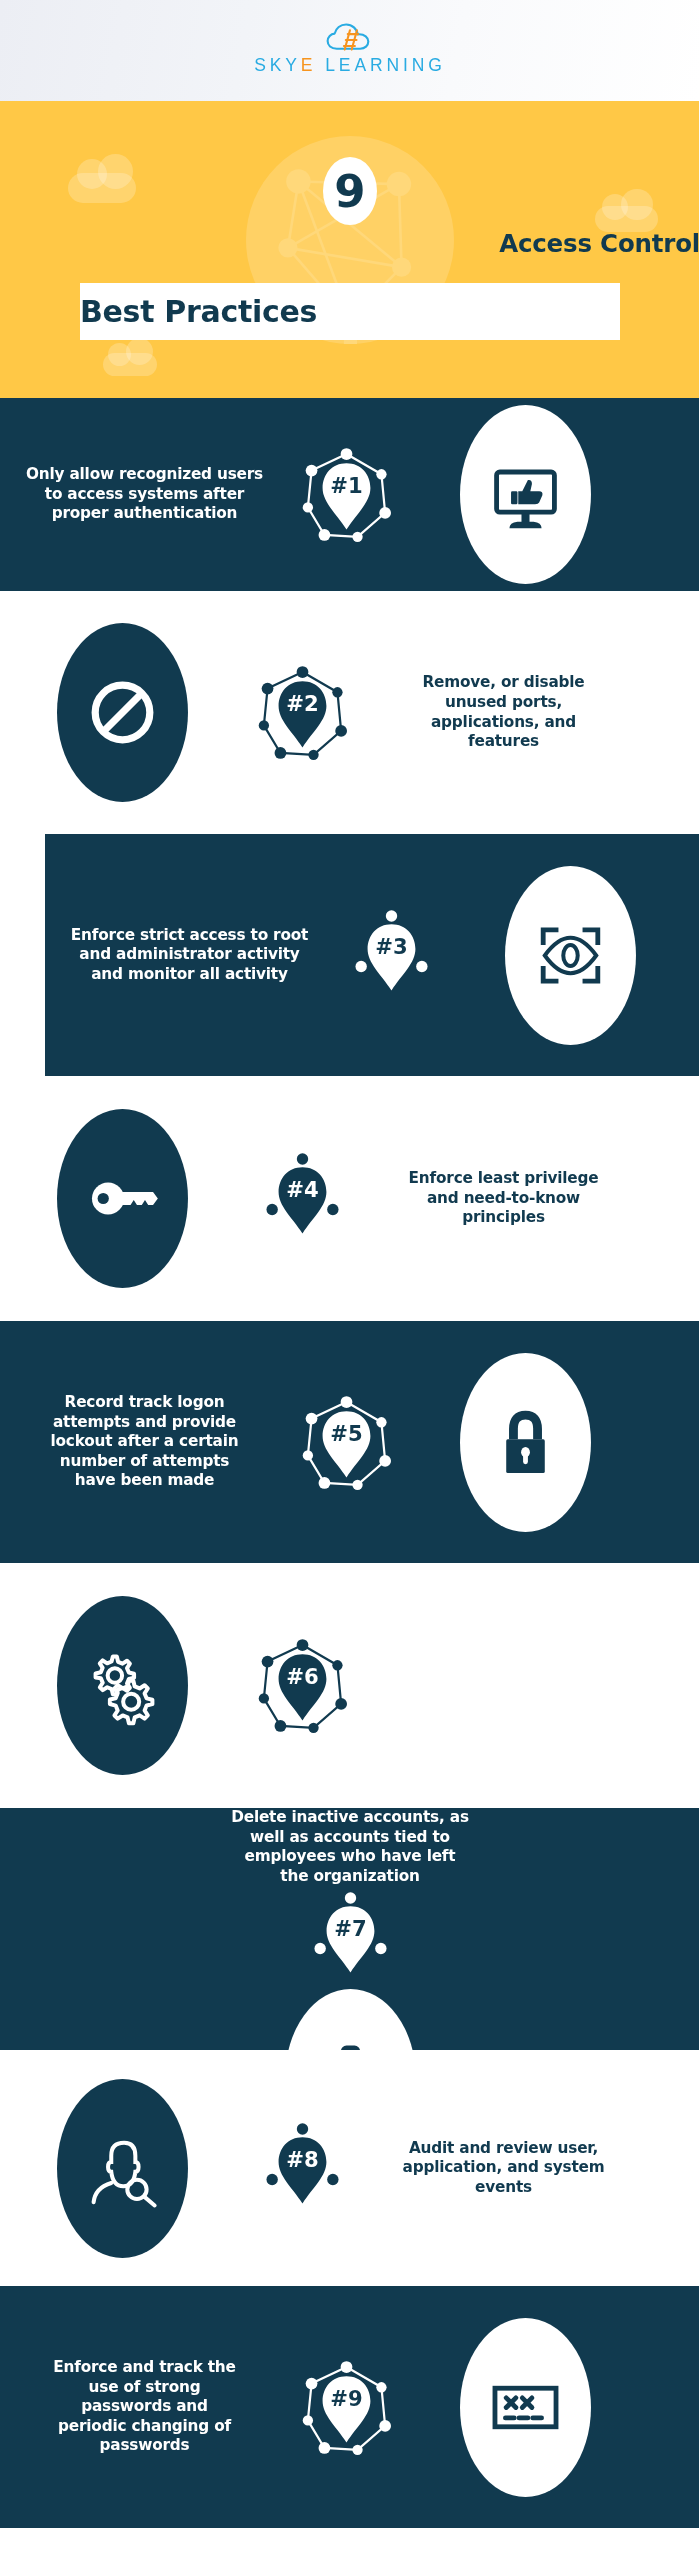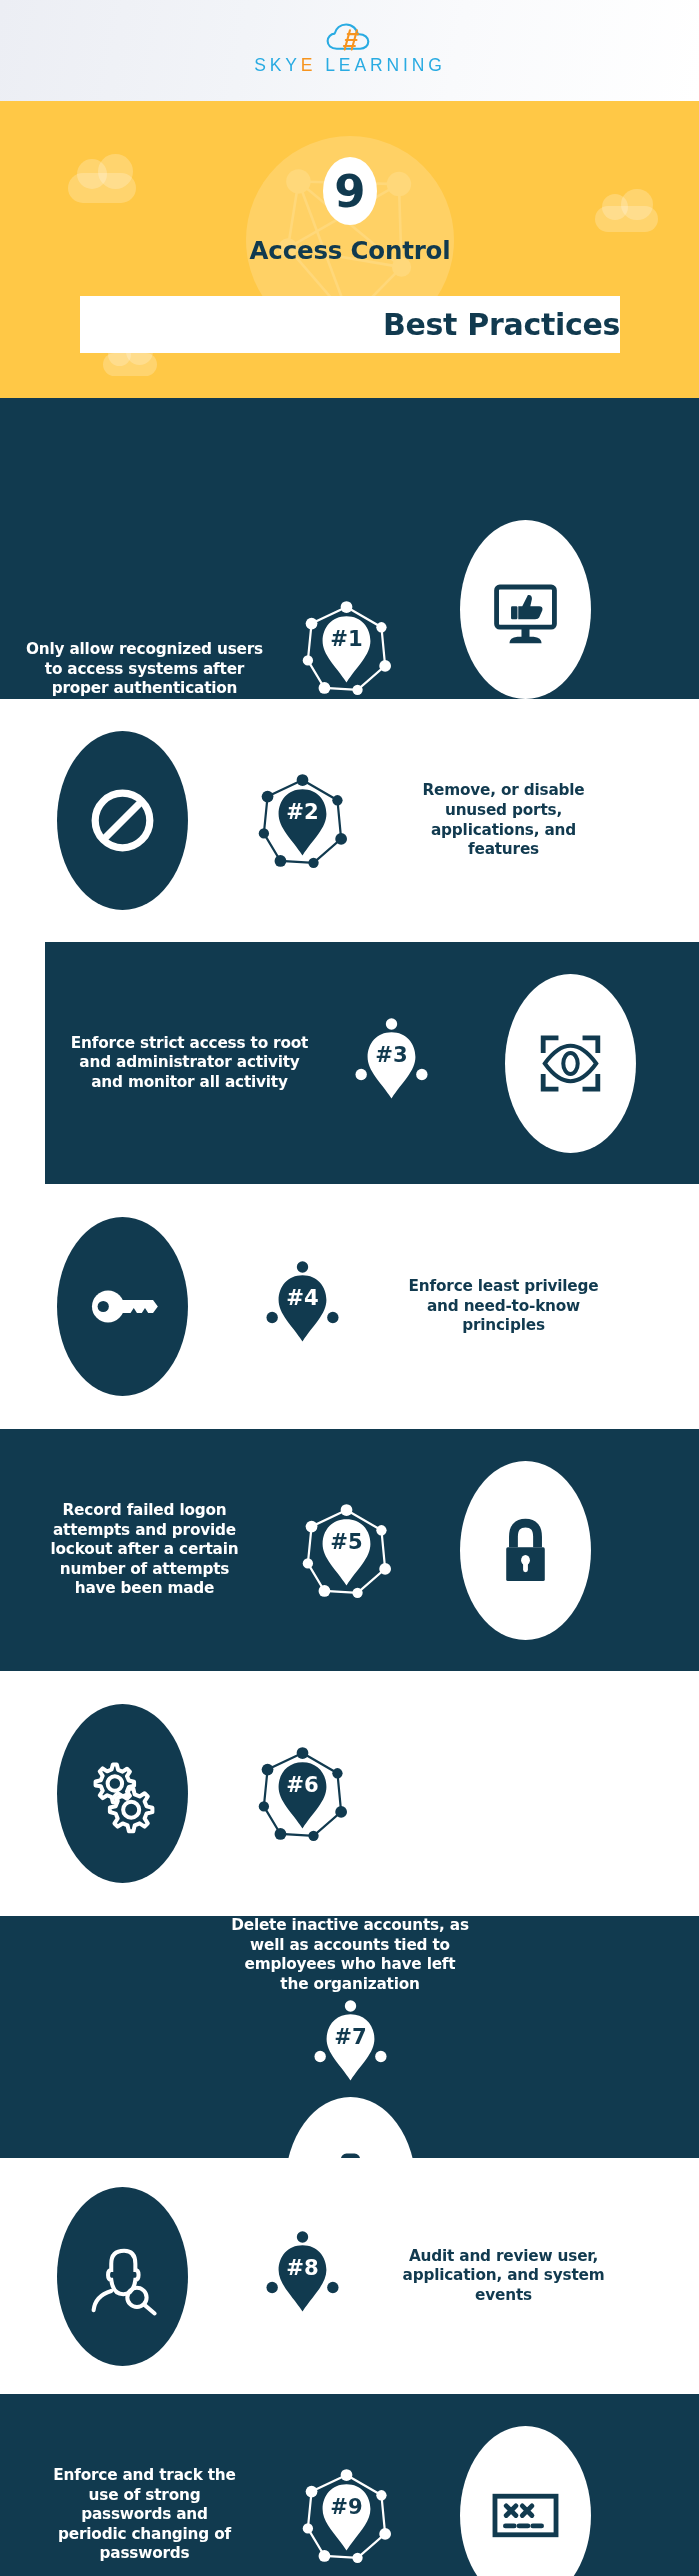"Access Control" .hdr-sub { text-align: center -> right; top: 135px -> 128px }
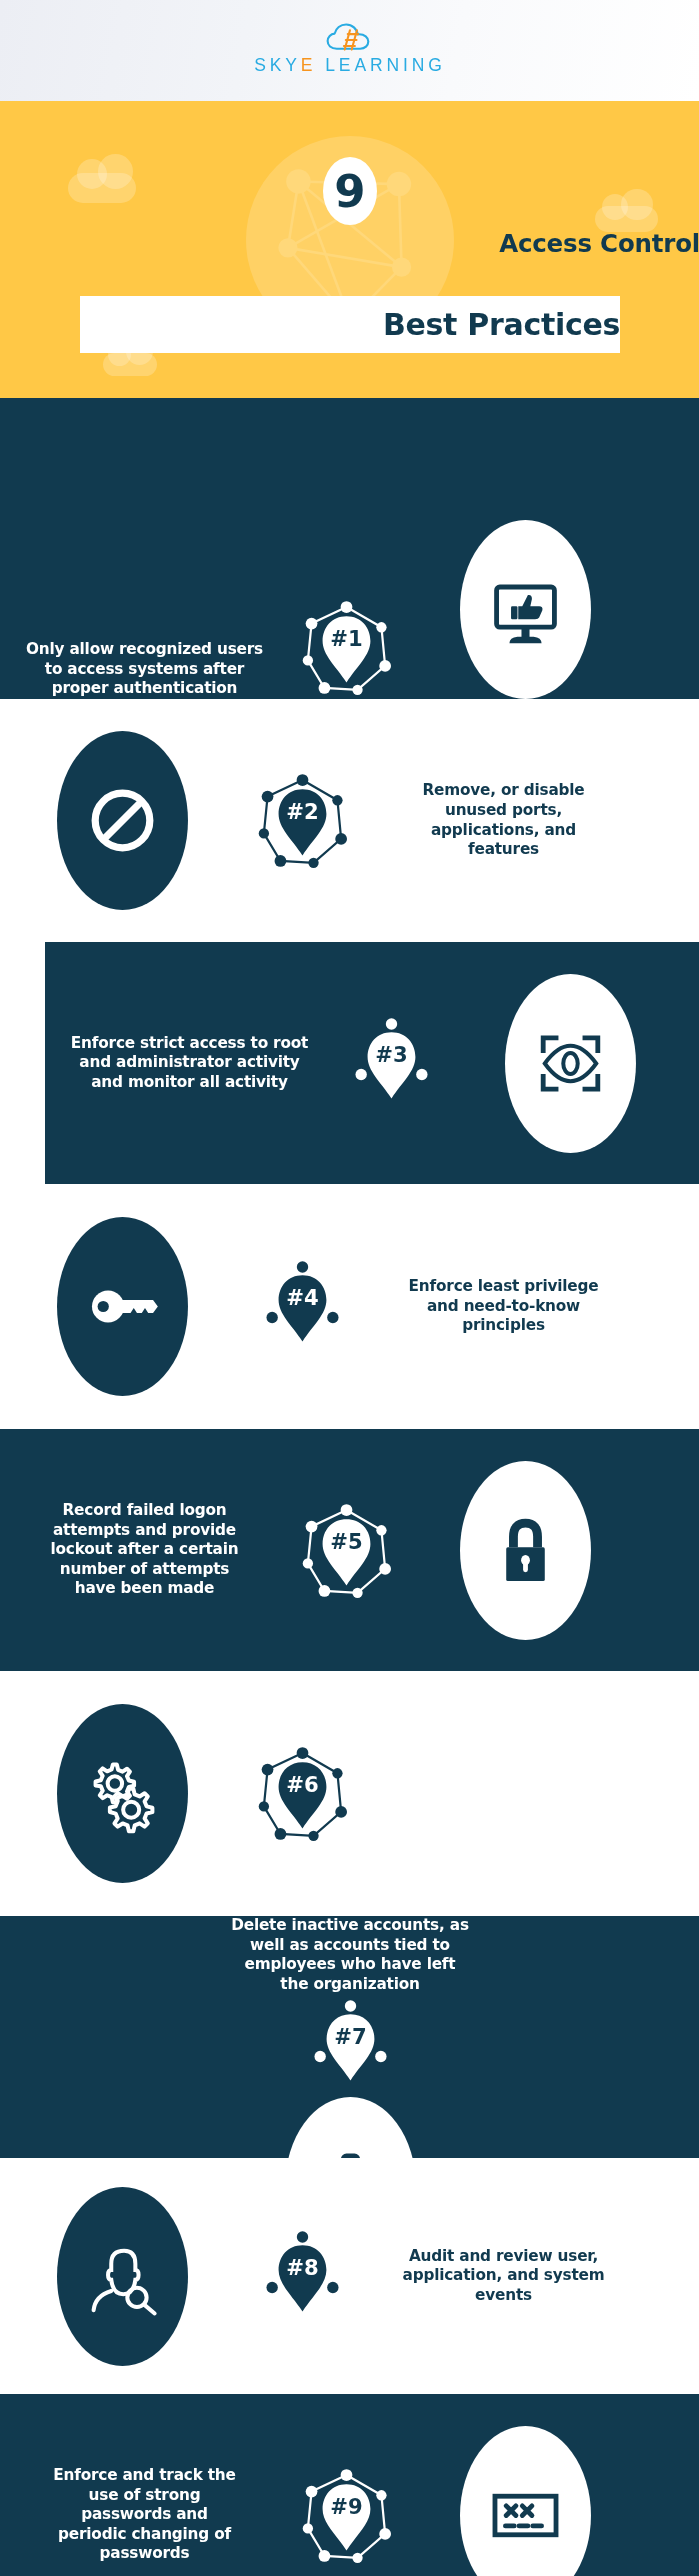"Best Practices" .hdr-band { justify-content: flex-end -> flex-start; top: 195px -> 182px }
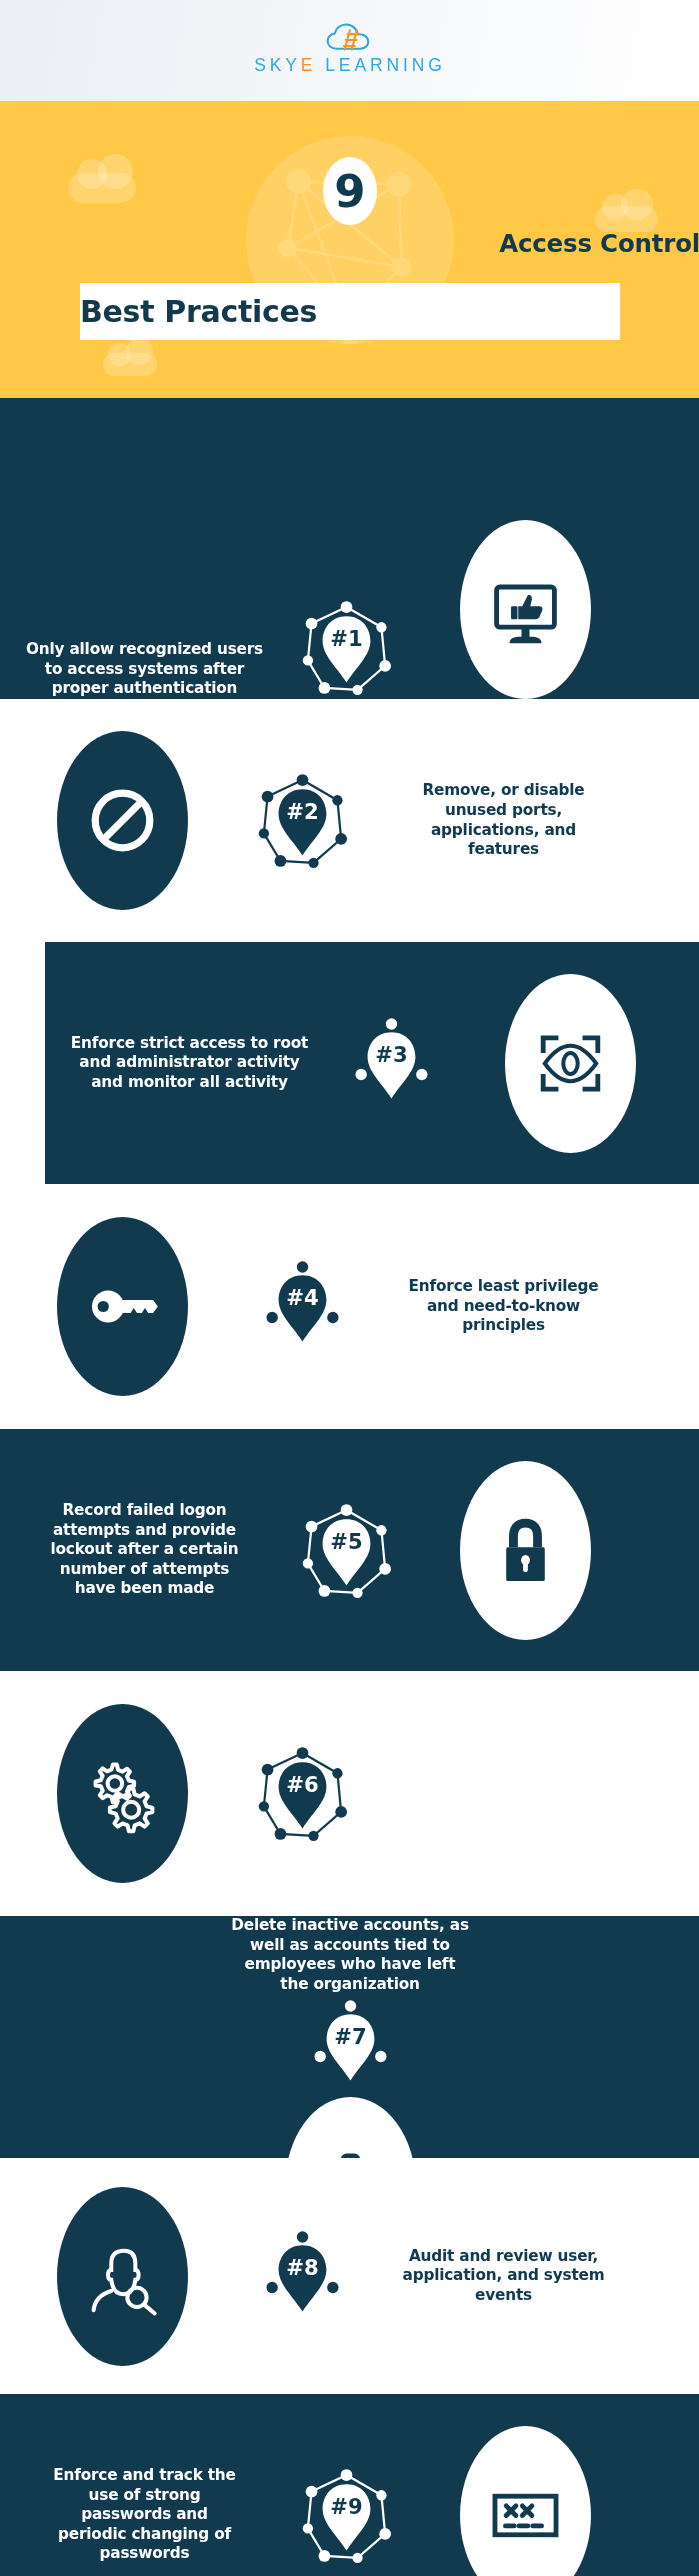"Only allow recognized users" div.row { align-items: flex-end -> none; height: 301px -> 193px }
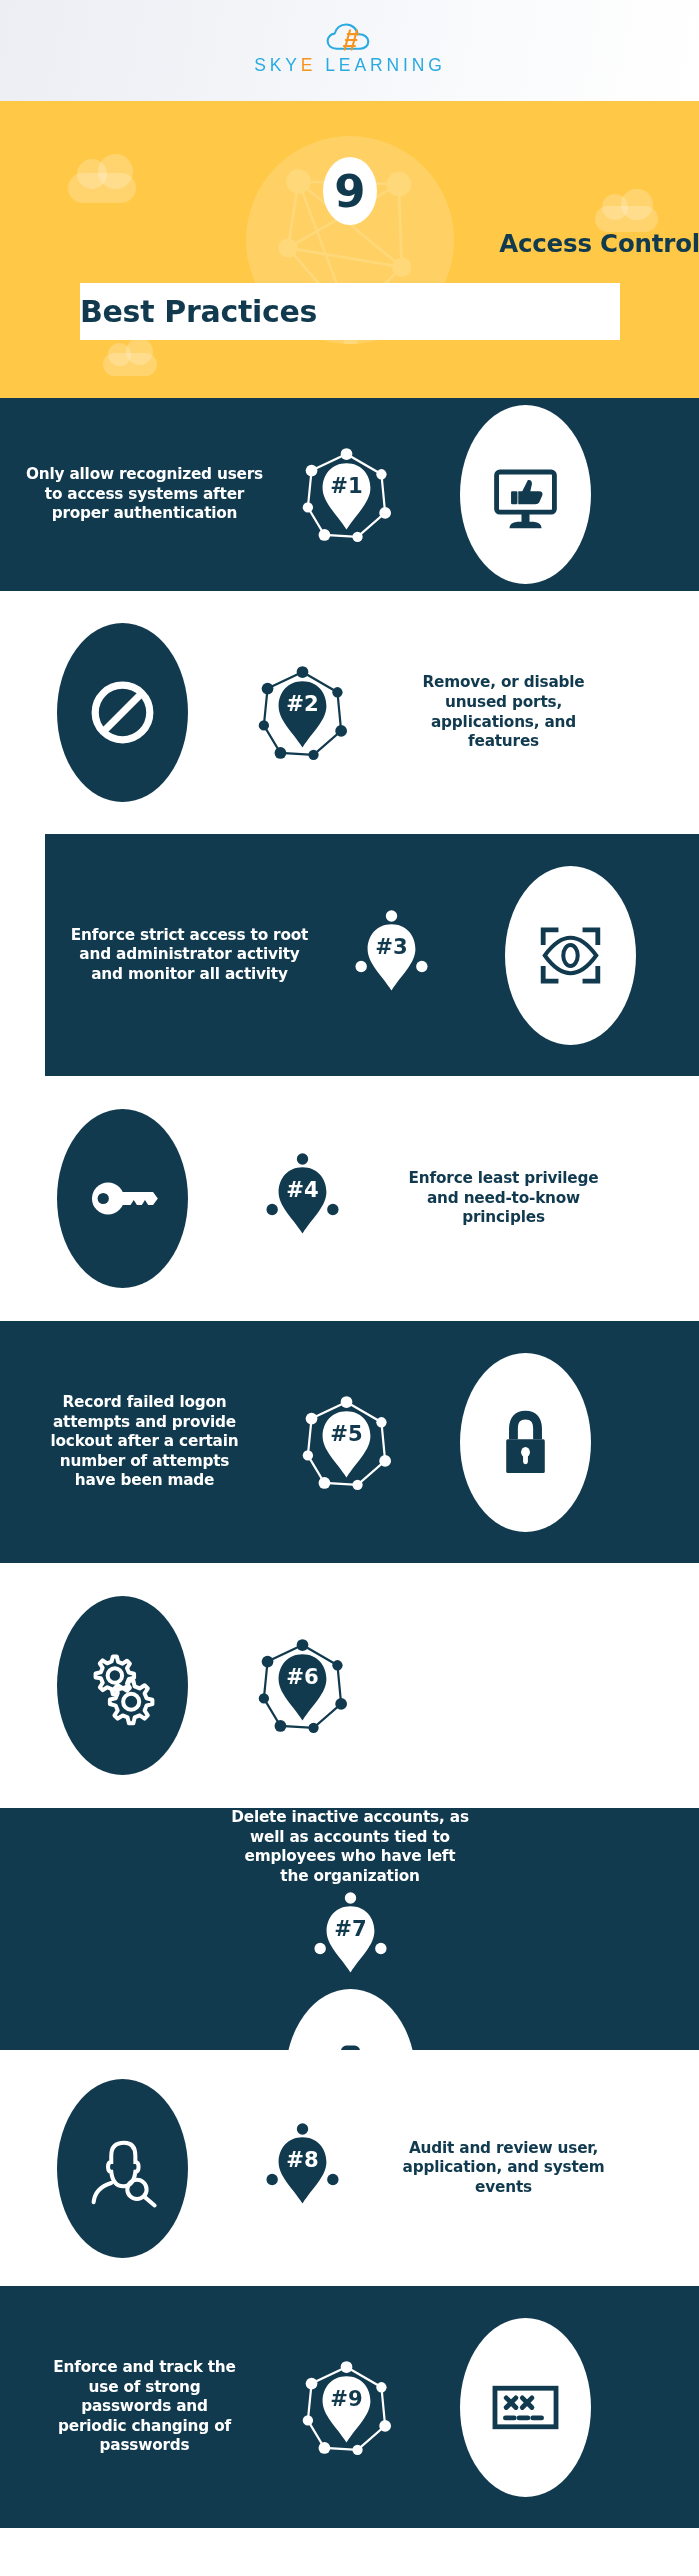"Record failed logon" div { text: failed -> track }
